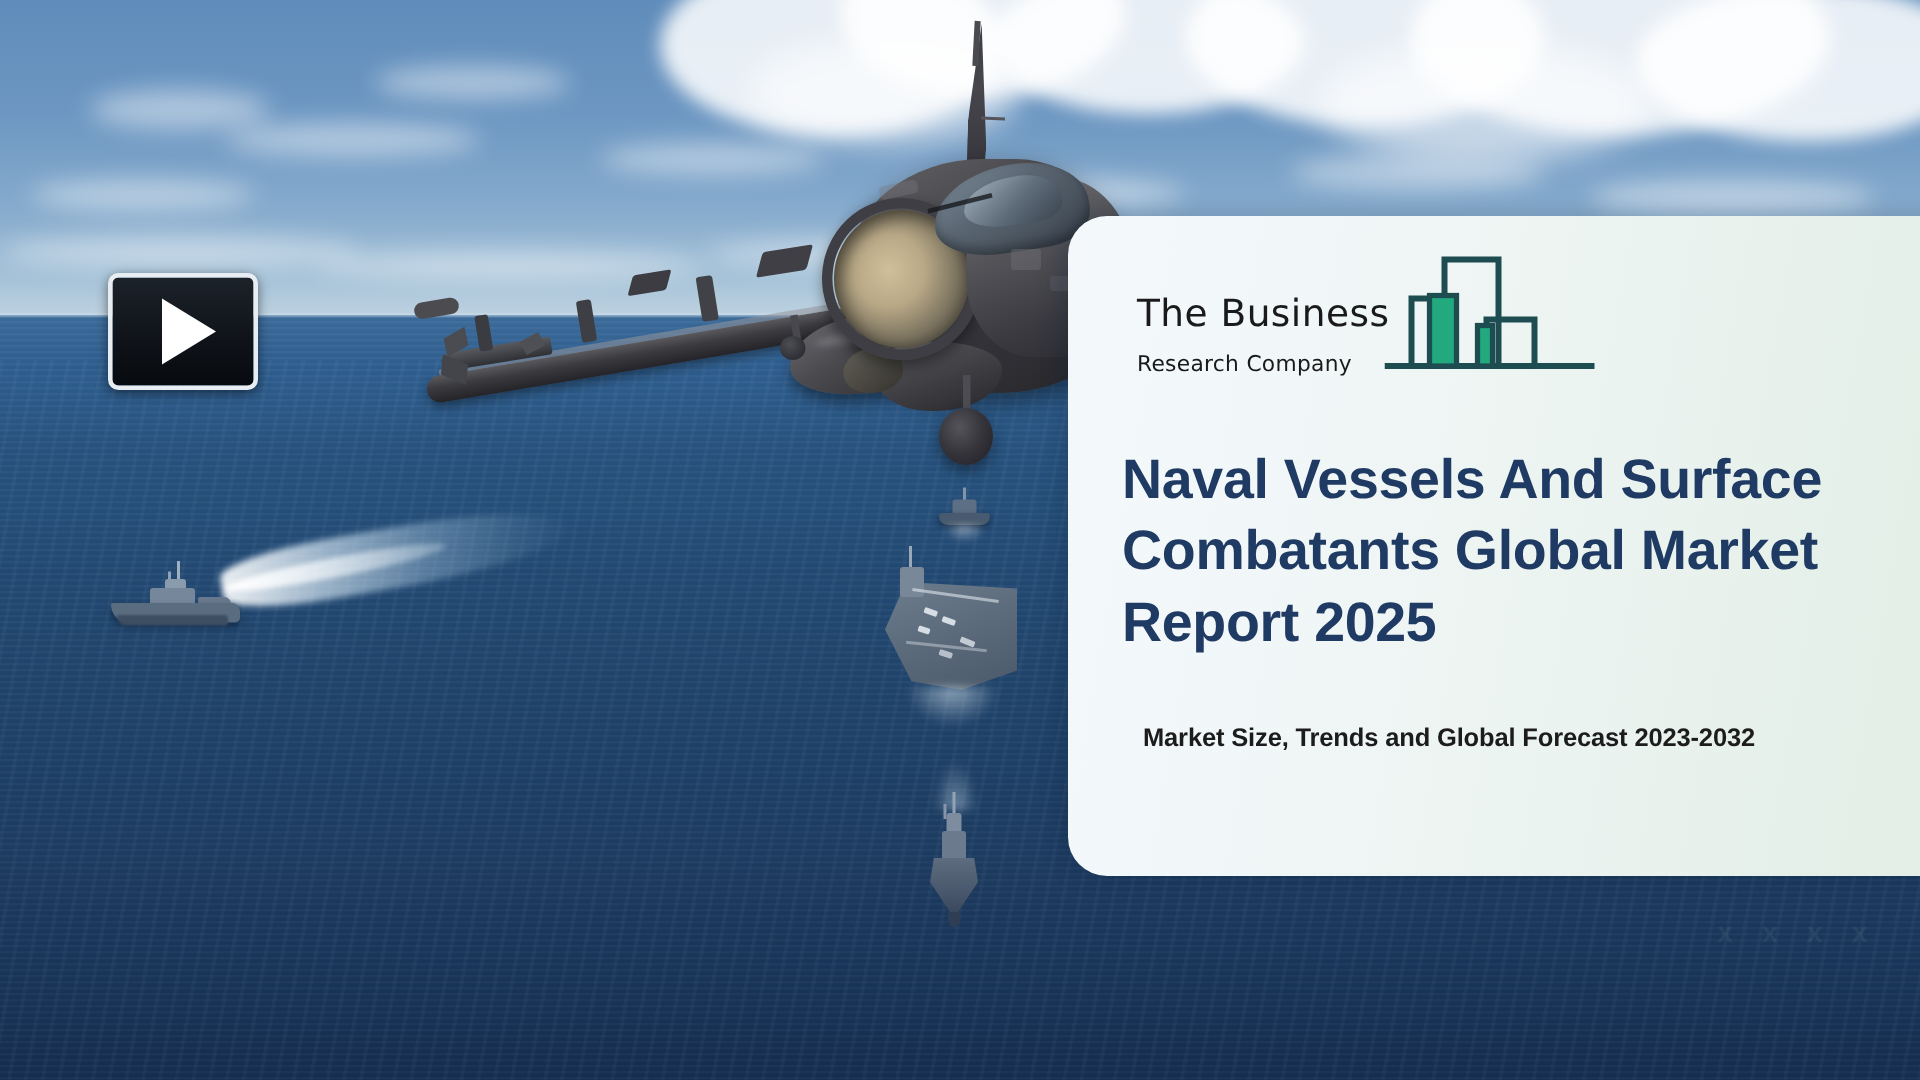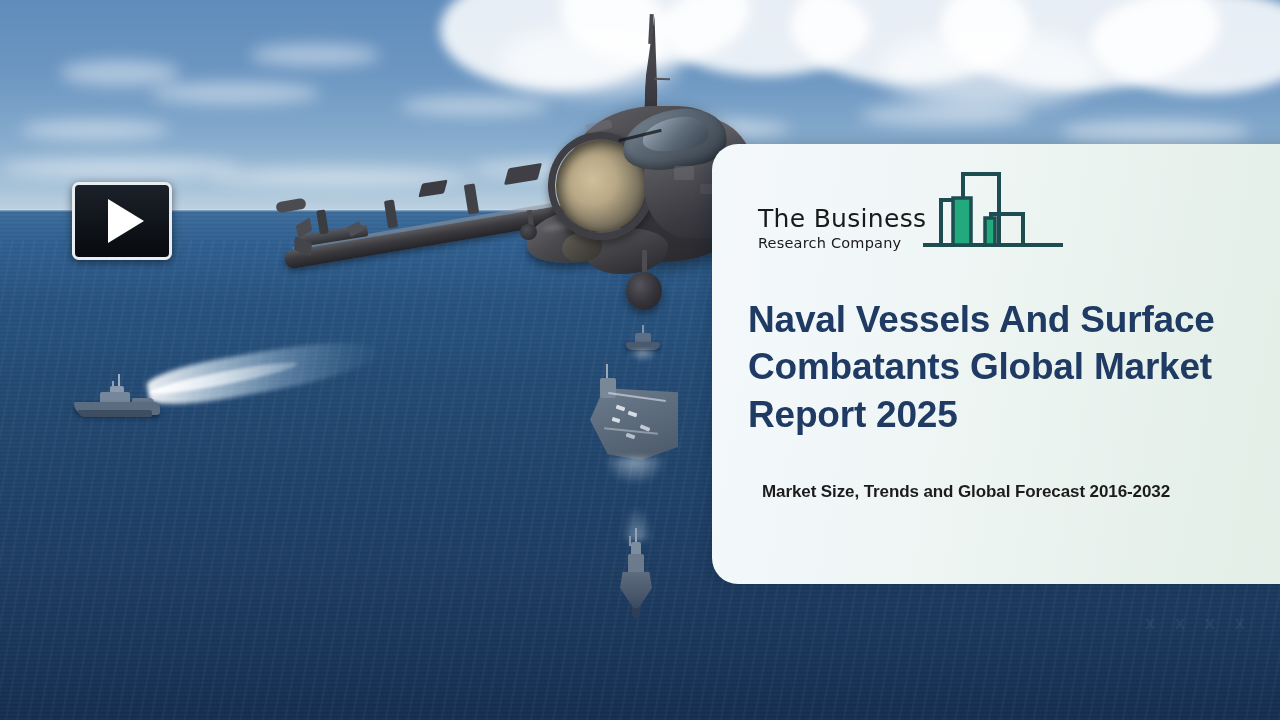"Research Company" .logo-line2 { margin-top: 2px -> 12px }
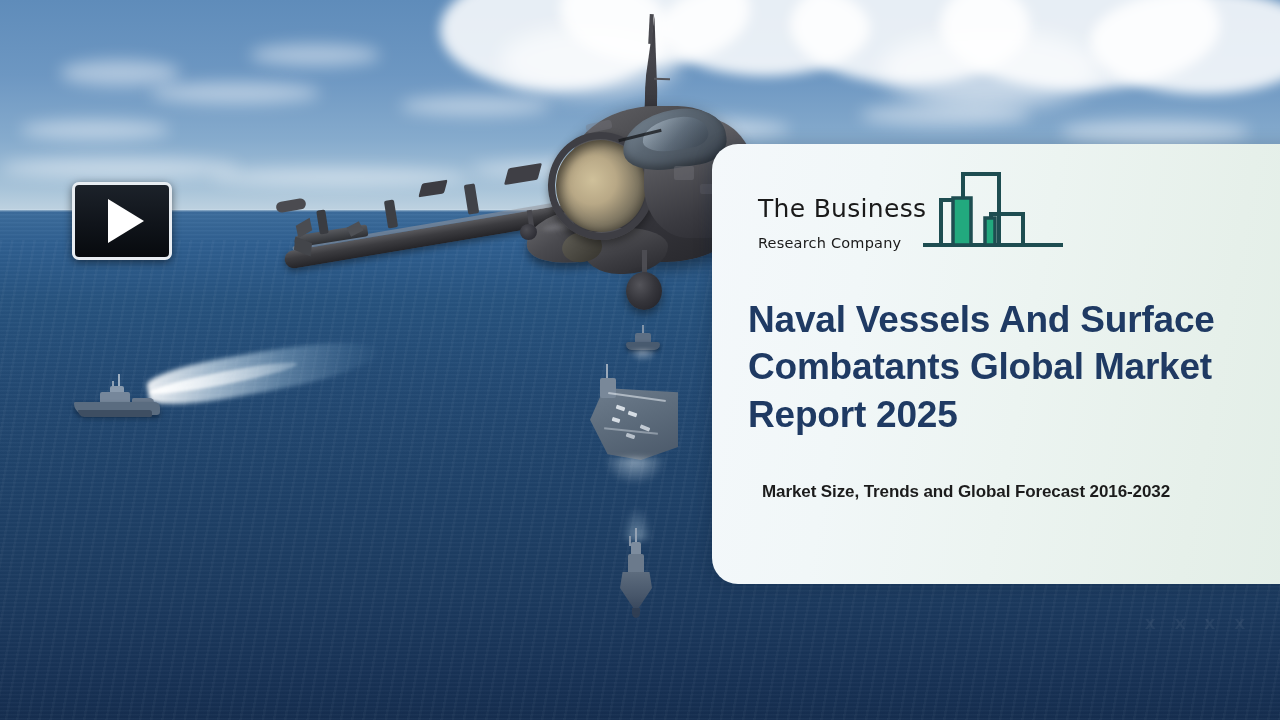"Market Size, Trends and Global" div.report-subtitle { text: 2016-2032 -> 2023-2032 }
